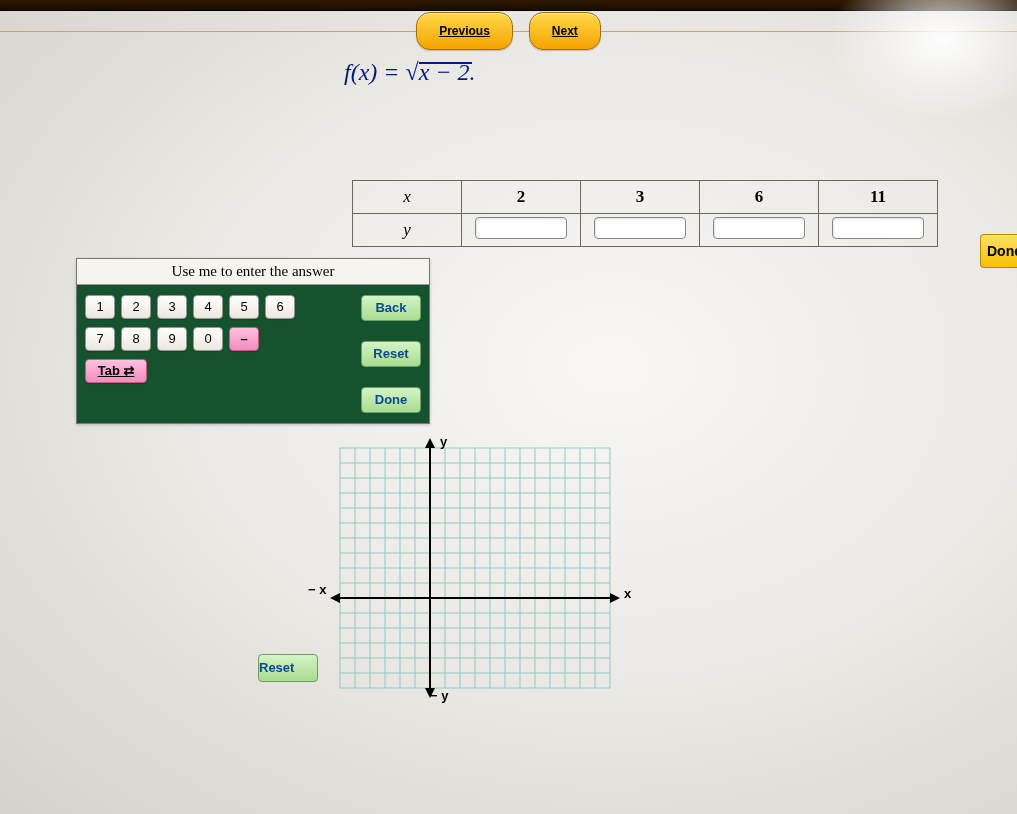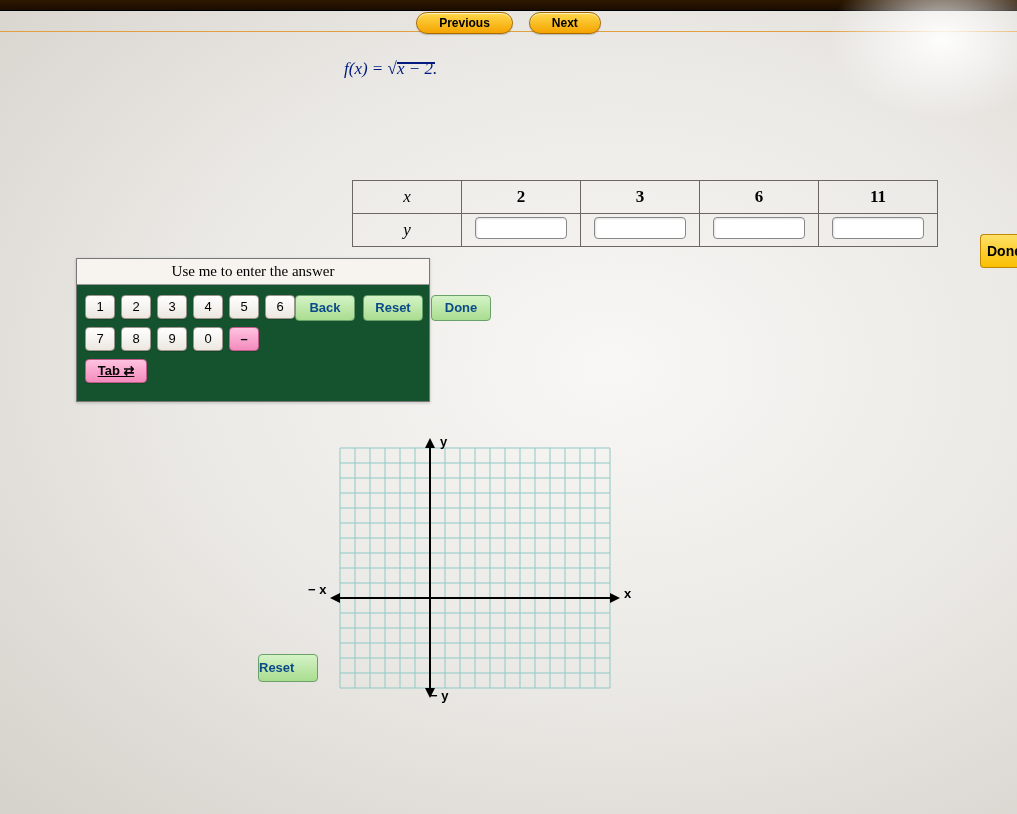"Previous" .pill-btn { padding: 3px 22px -> 11px 22px; text-decoration: none -> underline }
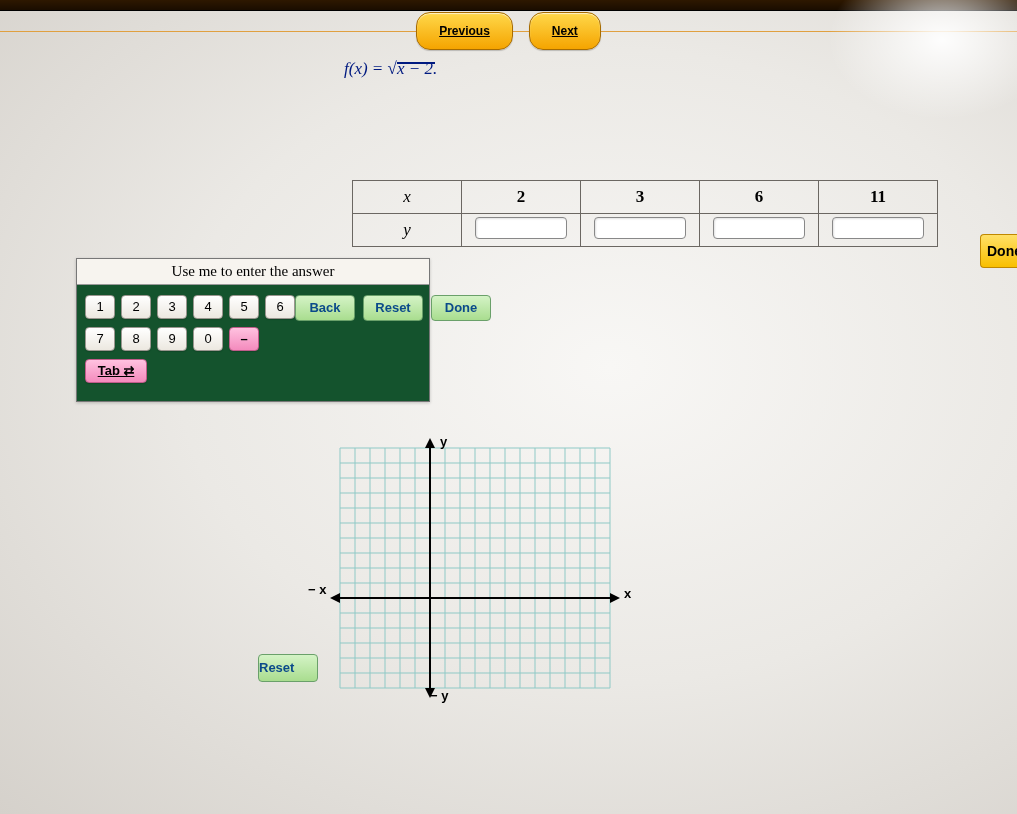"f(x) = √x − 2." .q-formula { font-size: 17px -> 24px }
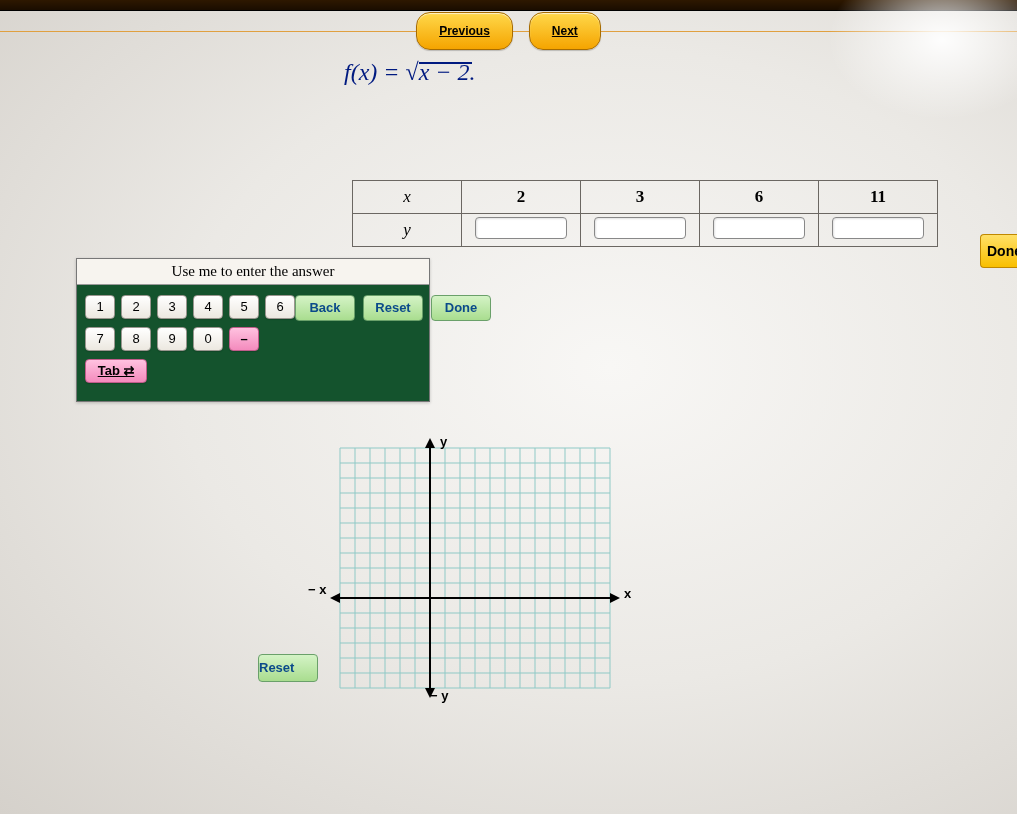"Back" .act-group { flex-direction: row -> column; gap: 8px -> 20px }
